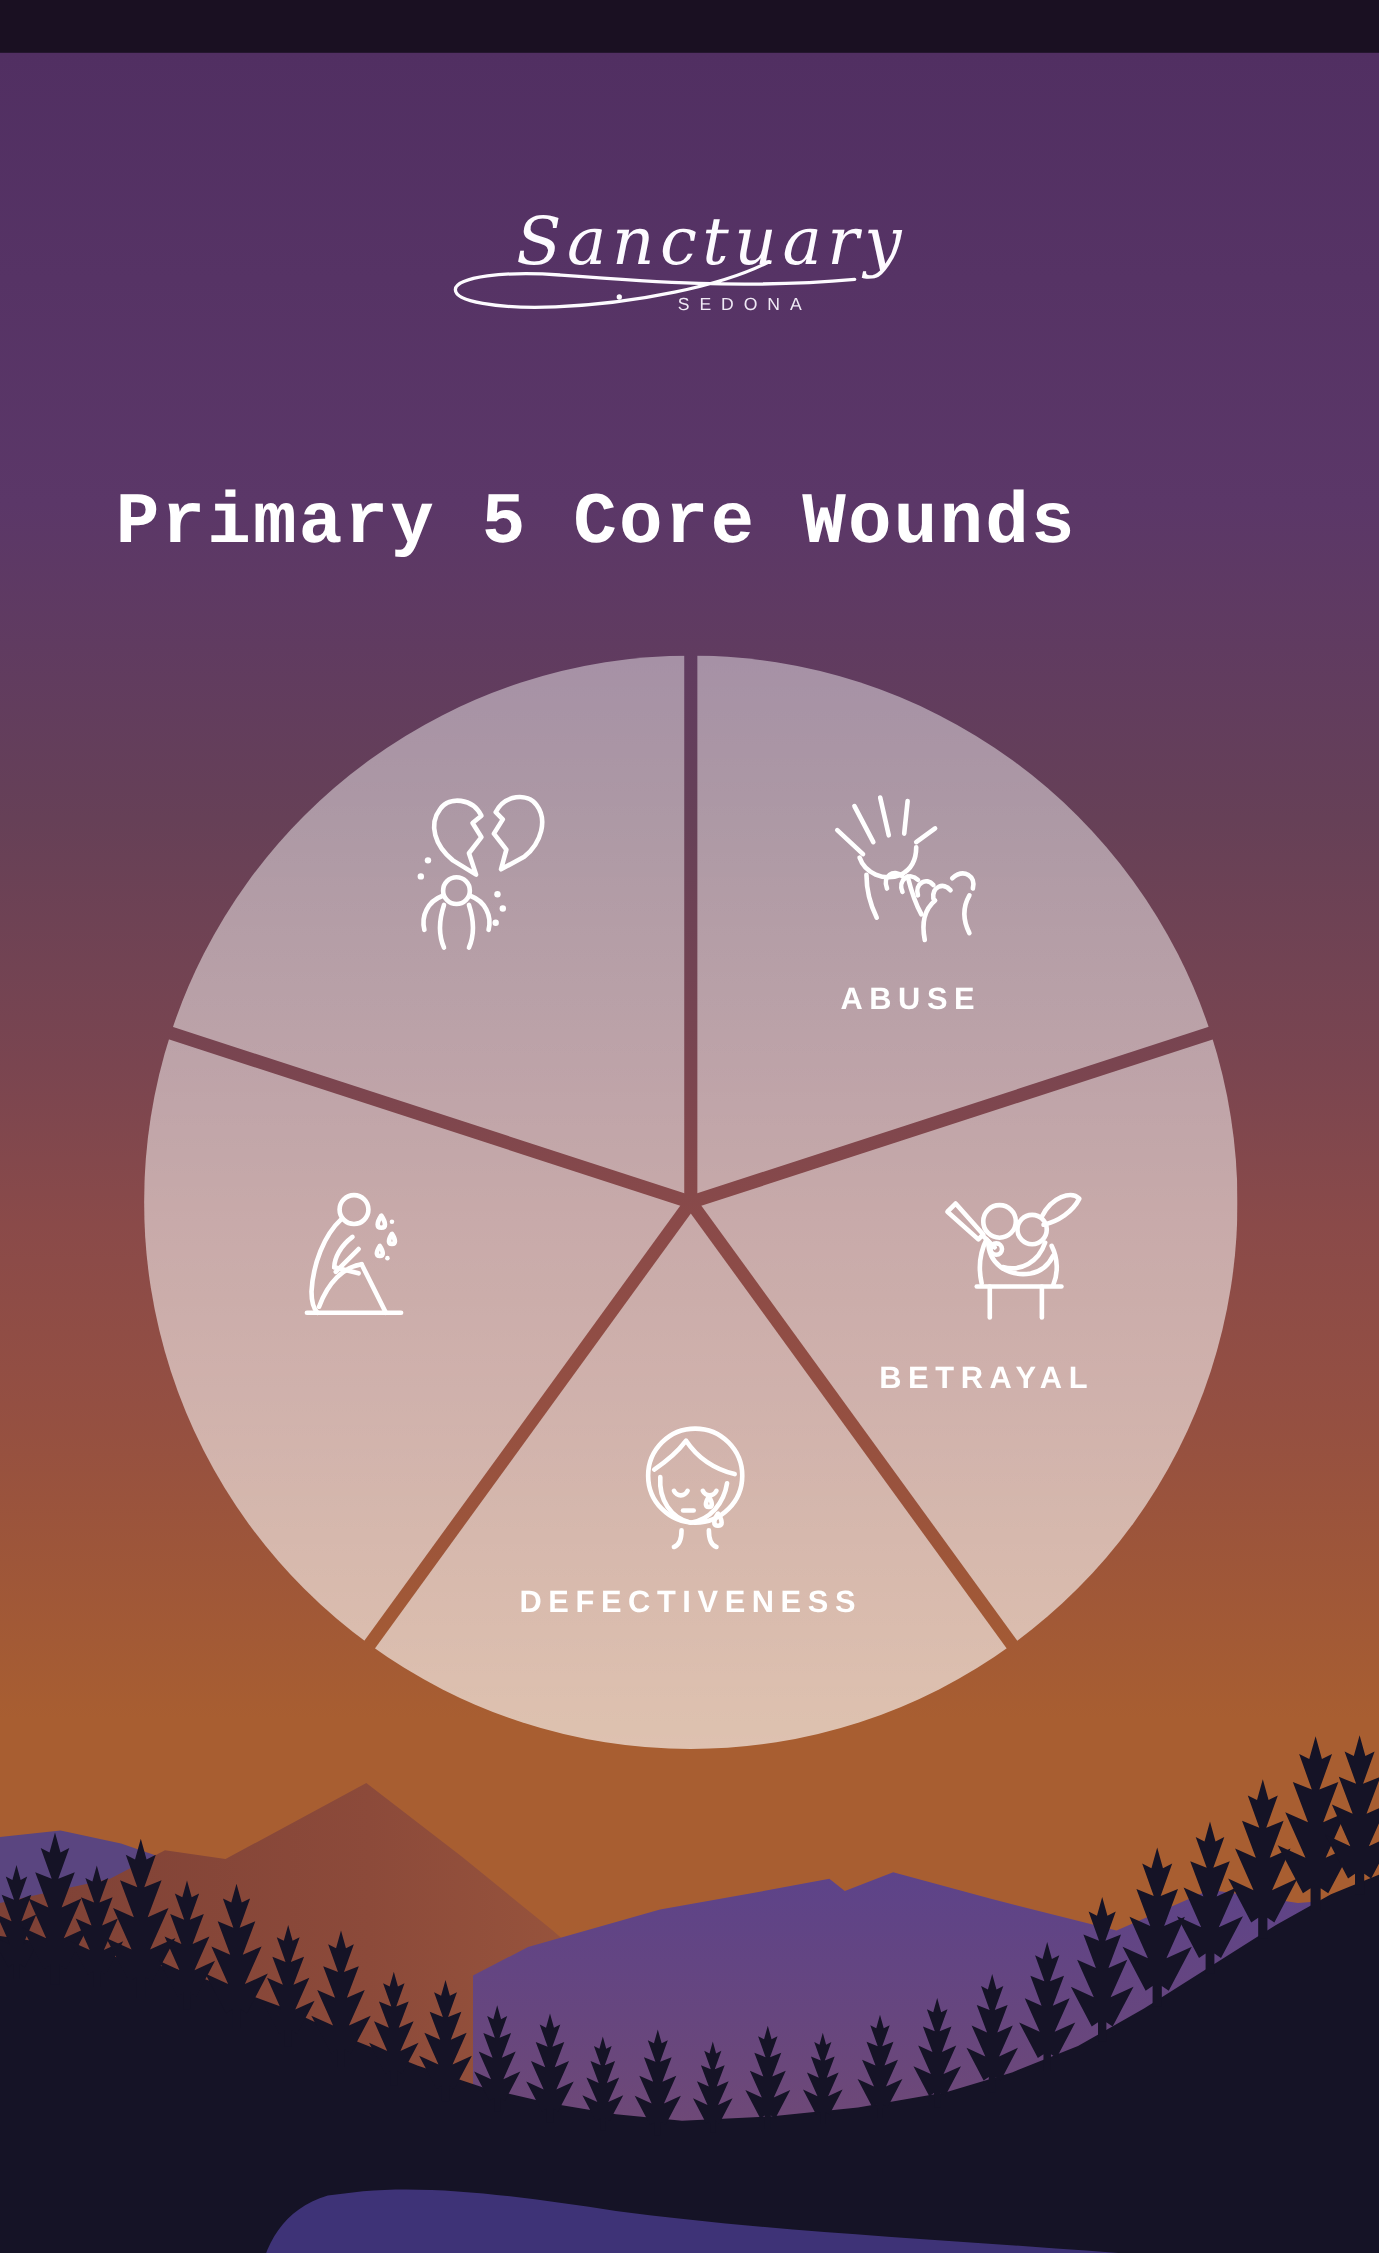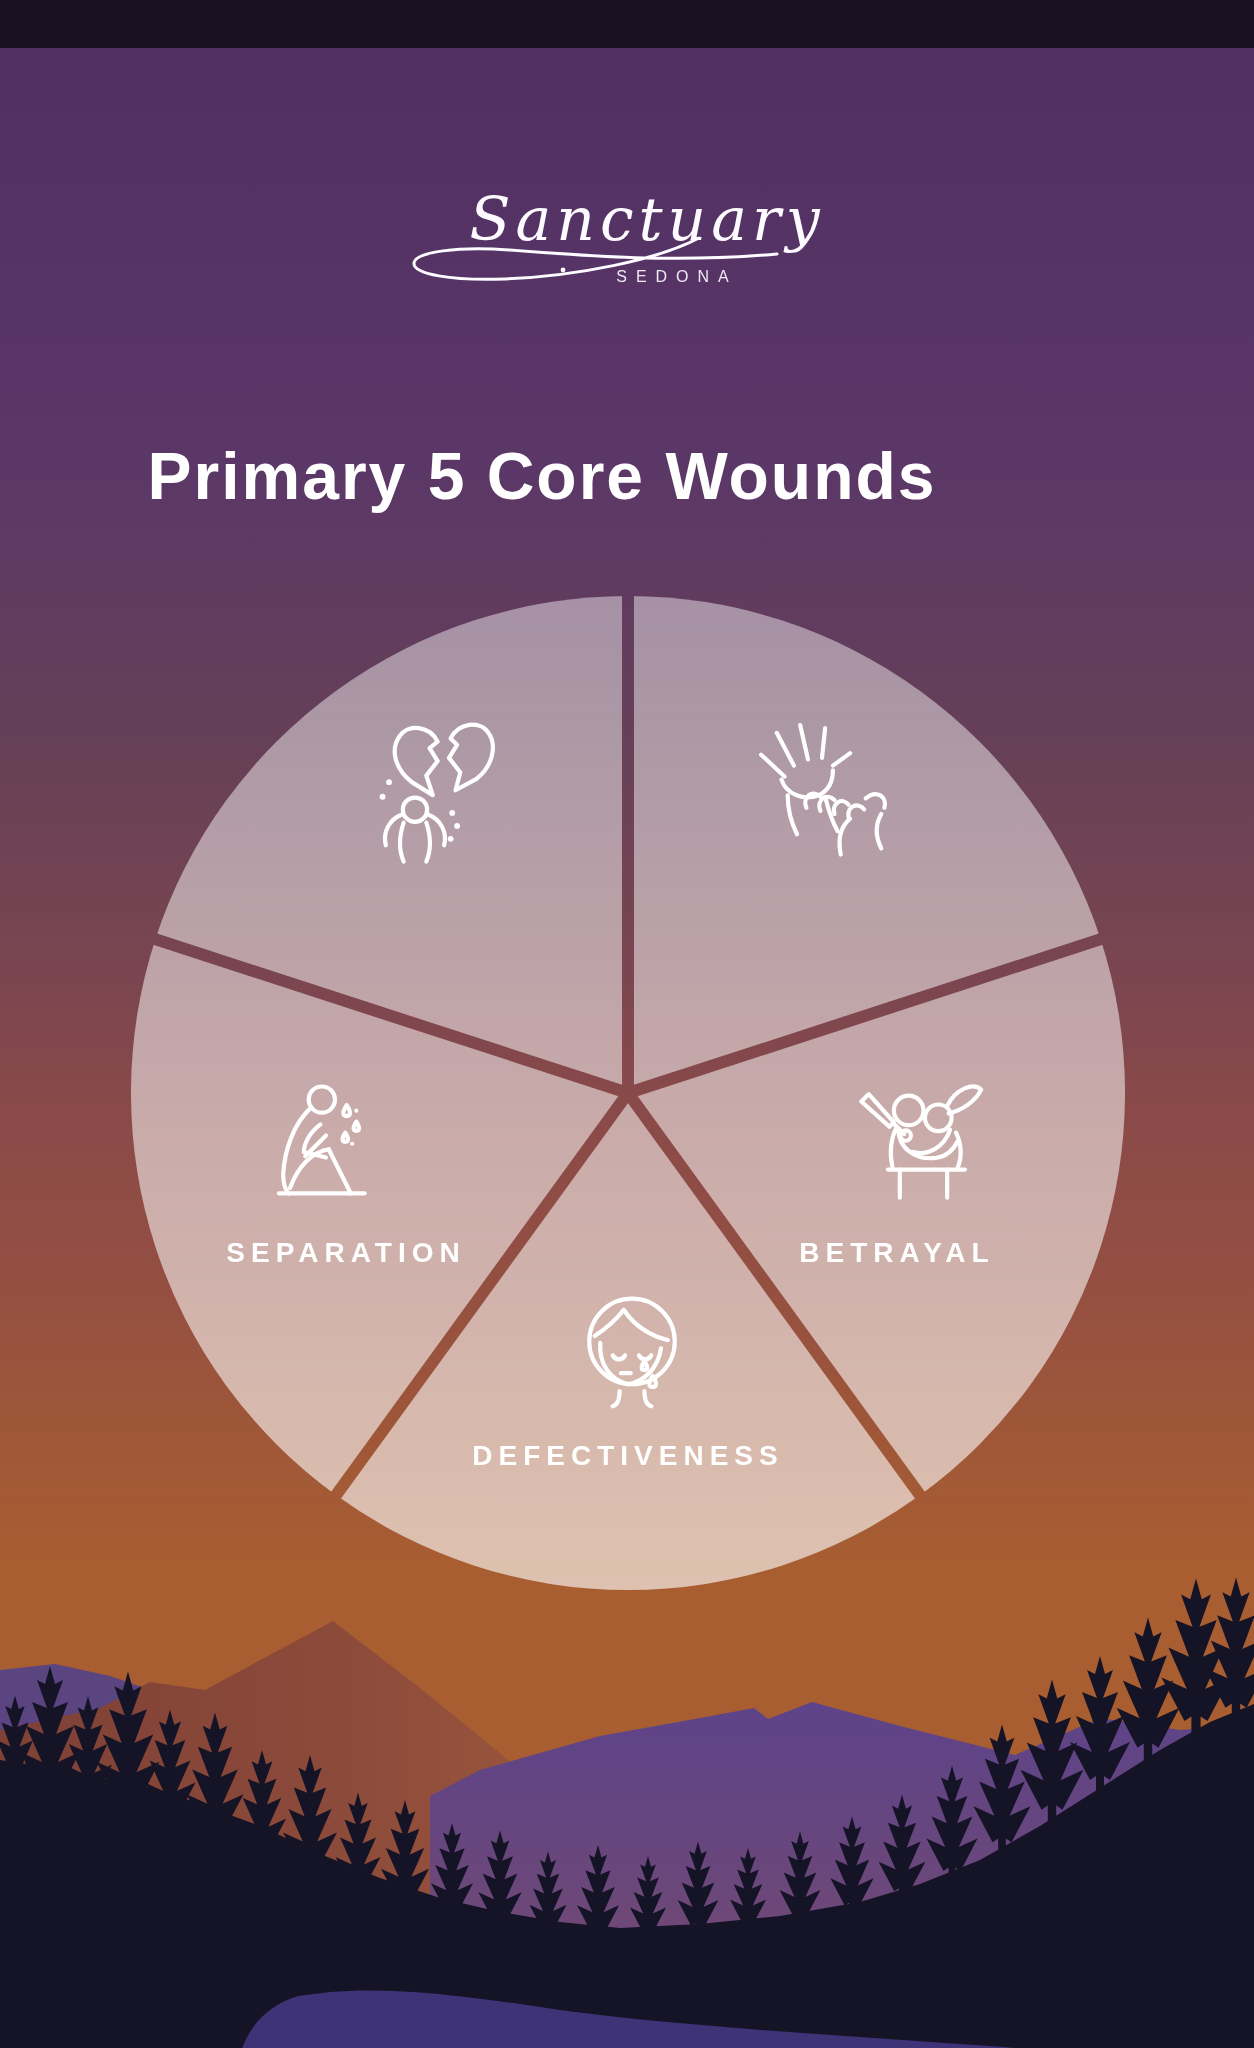"Primary 5 Core Wounds" #title { font-family: none -> Liberation Mono, monospace }
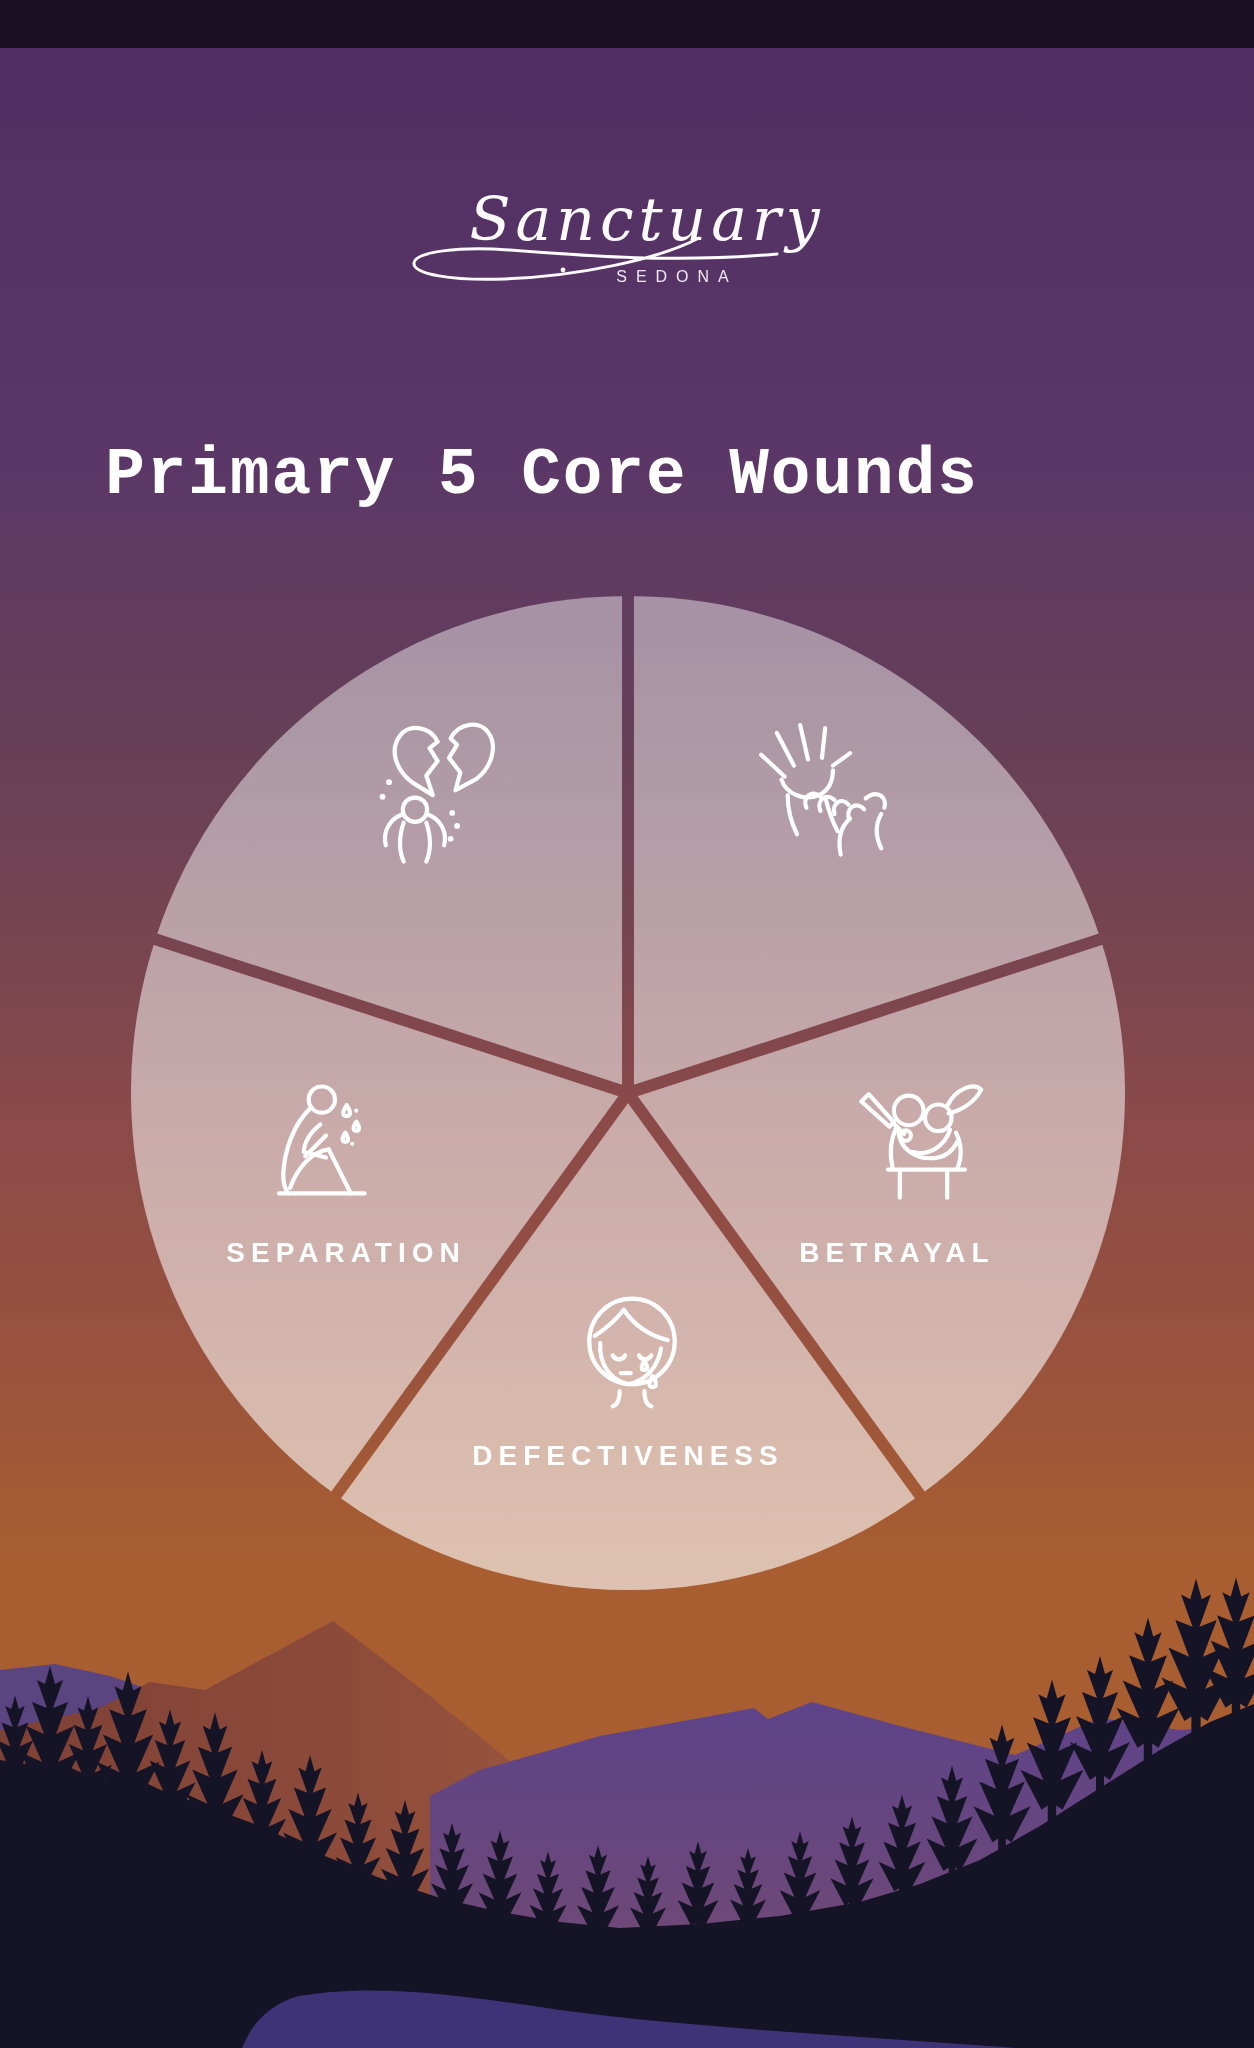"ABUSE" div.abs { html: none -> <div>ABUSE</div> }
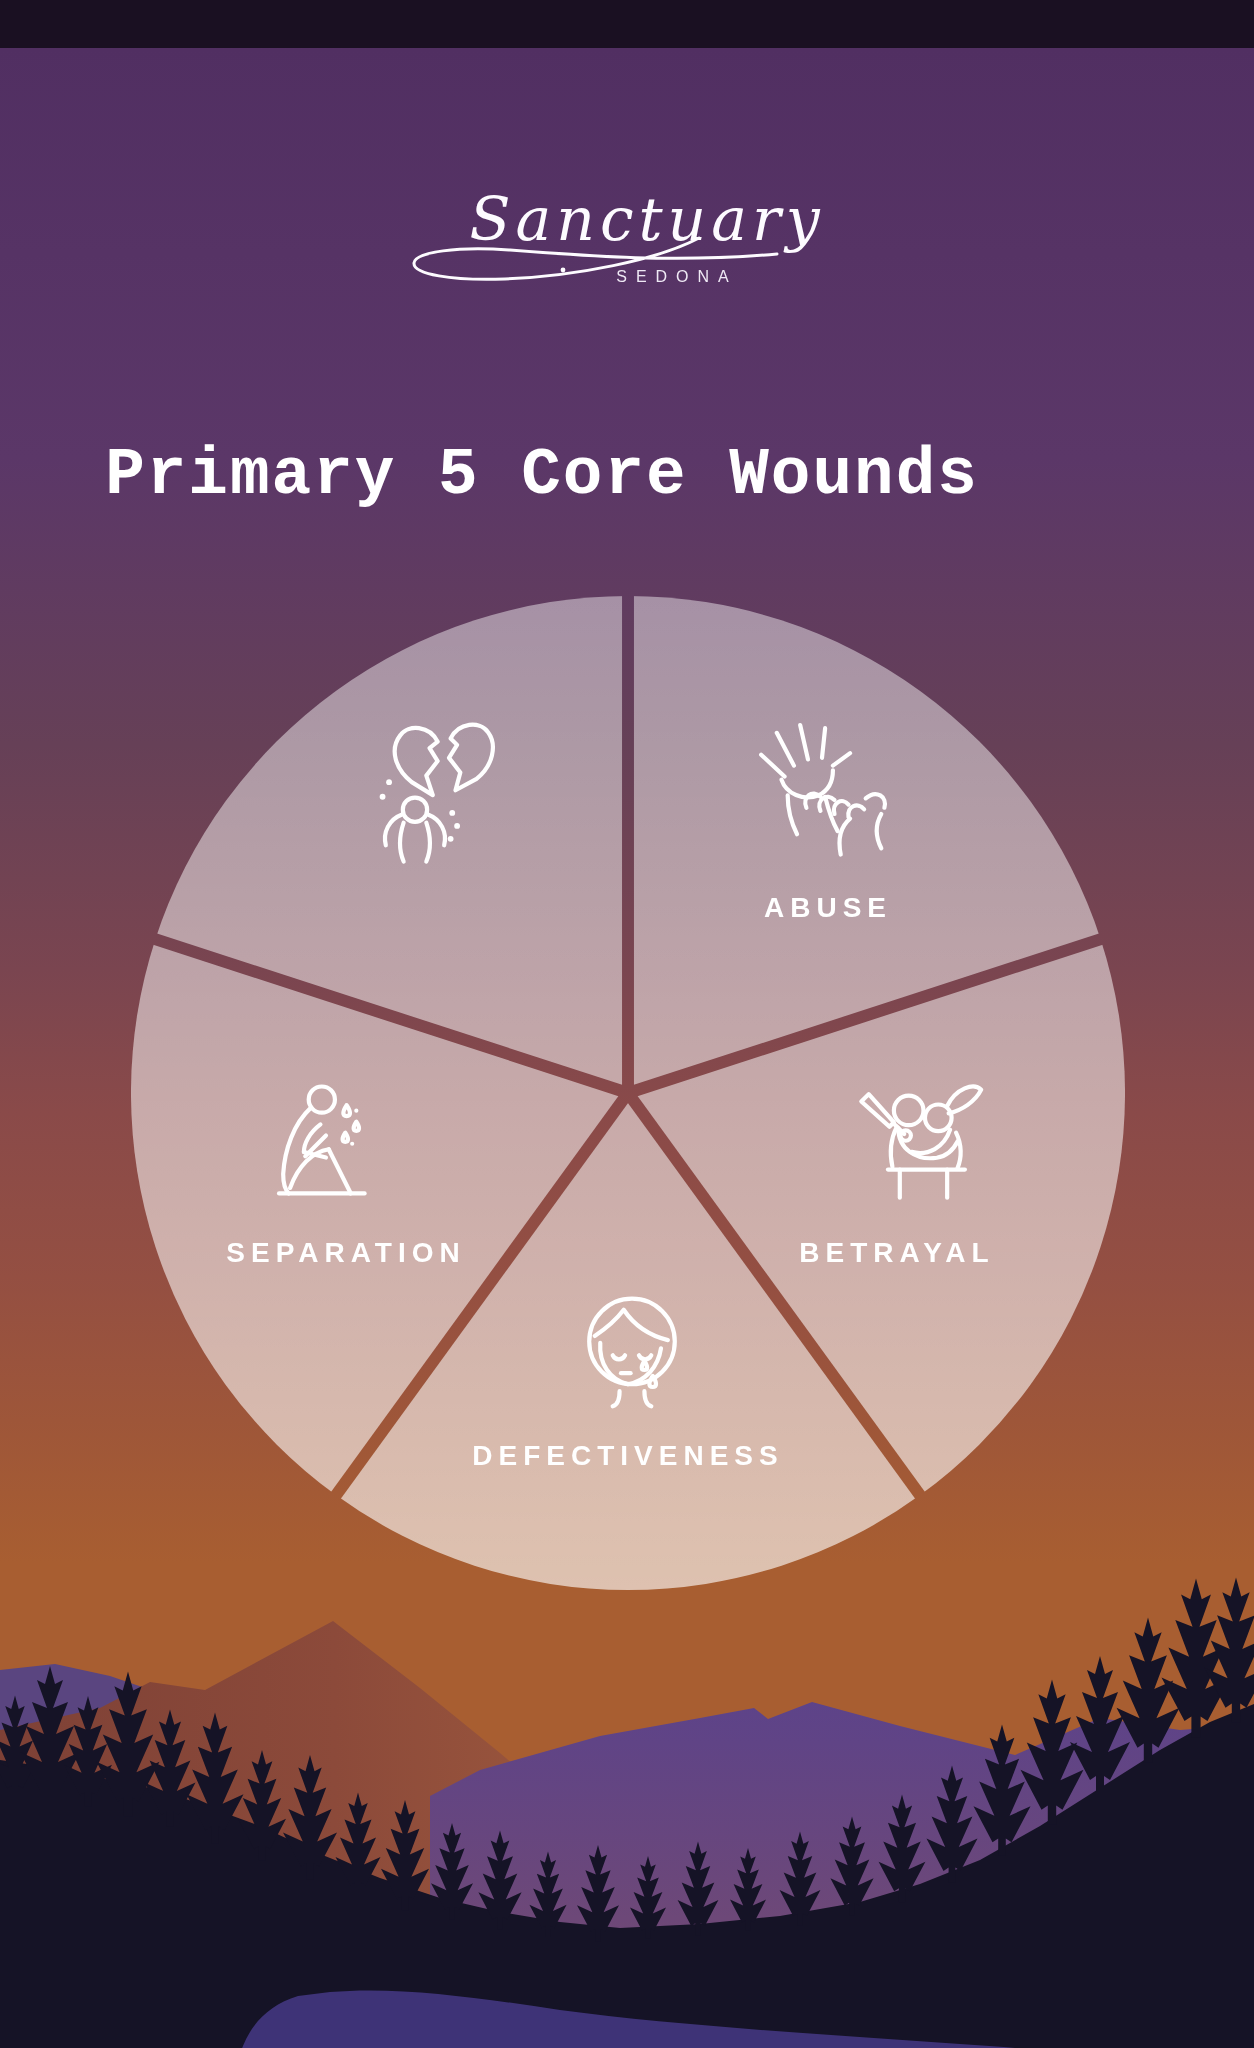"SEPARATION" div.abs { html: <div>SEPARATION</div> -> none }
